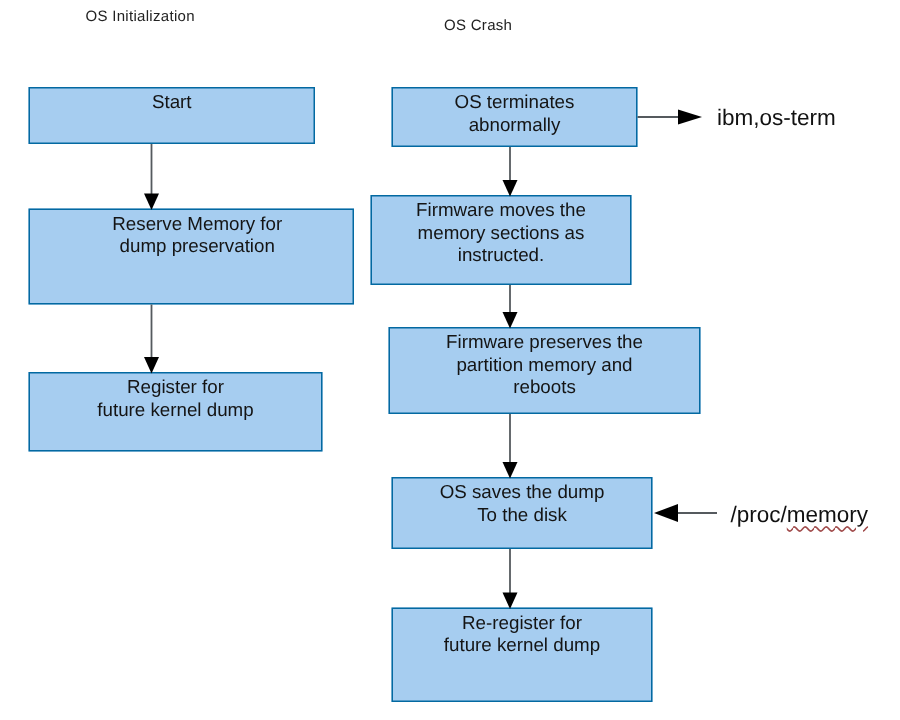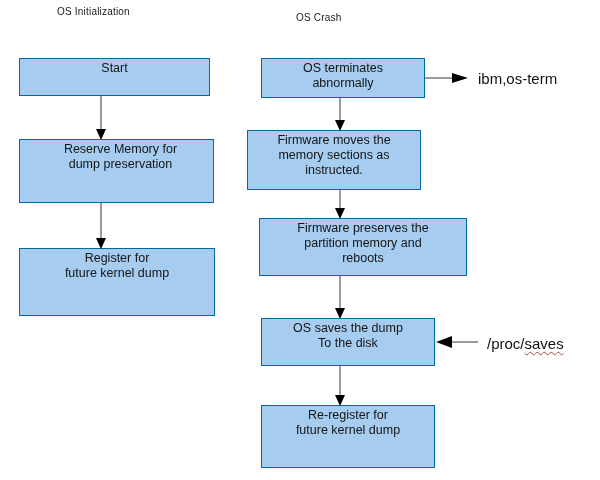"Reserve Memory for" div.proc-box { width: 195px -> 217px }
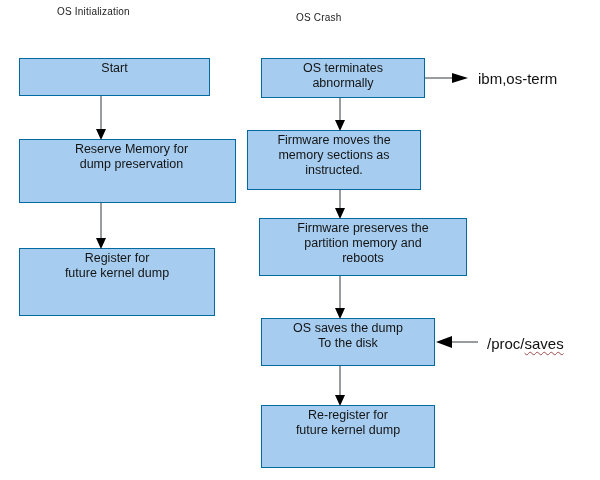"Register for" div.proc-box { height: 68px -> 53px }
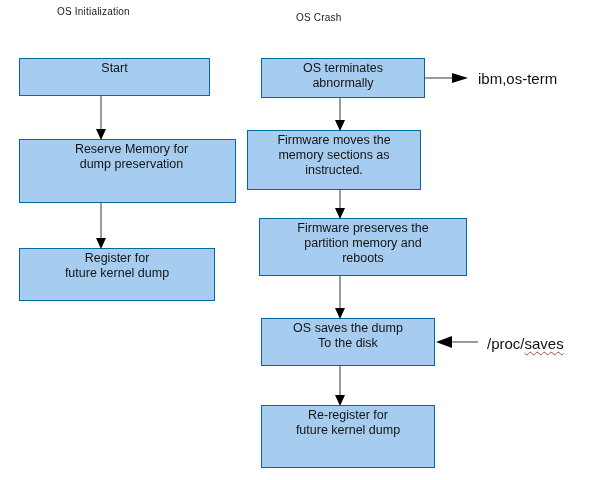"saves" span.squiggle { text: saves -> memory }
